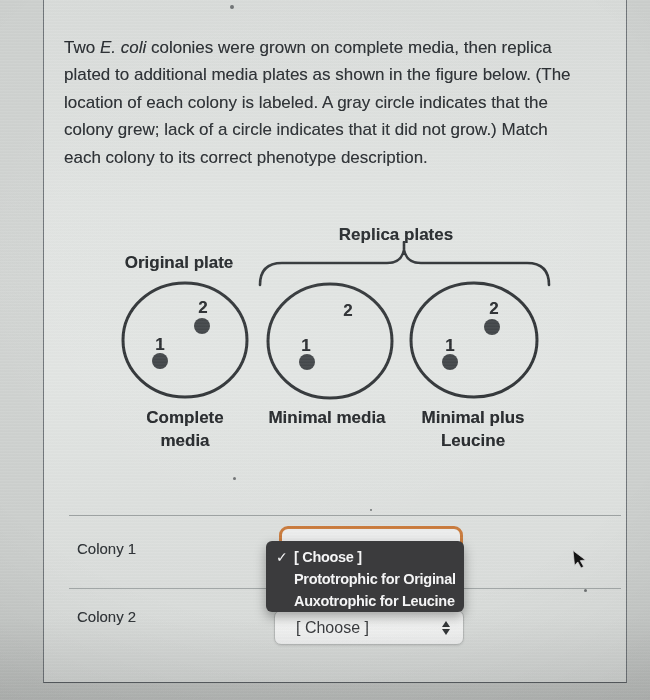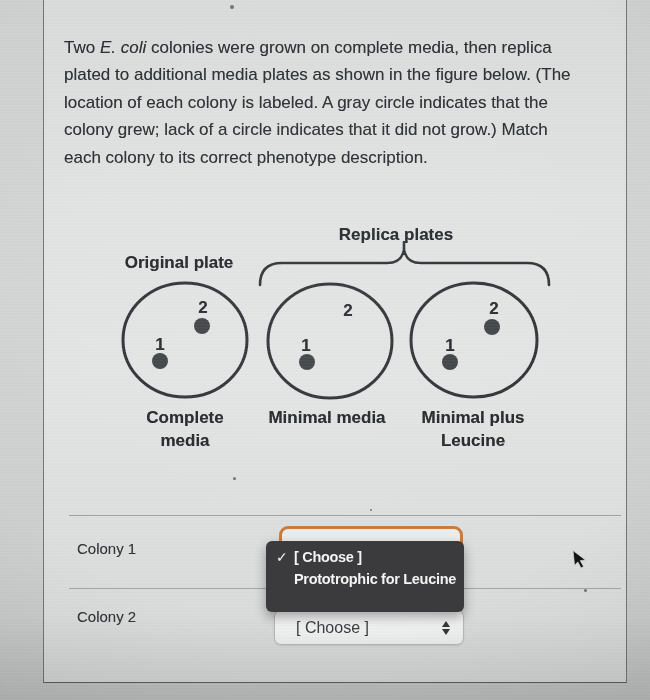"Prototrophic for Leucine" span.dd-label { text: Leucine -> Original }
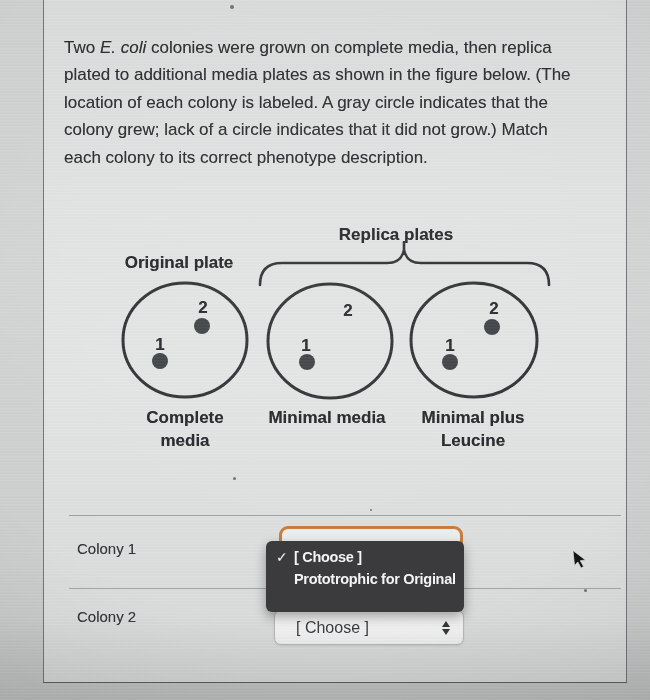"Auxotrophic for Leucine" div.dd-row { html: none -> <div> <span>Auxotrophic for Leucine</span> </div> }
